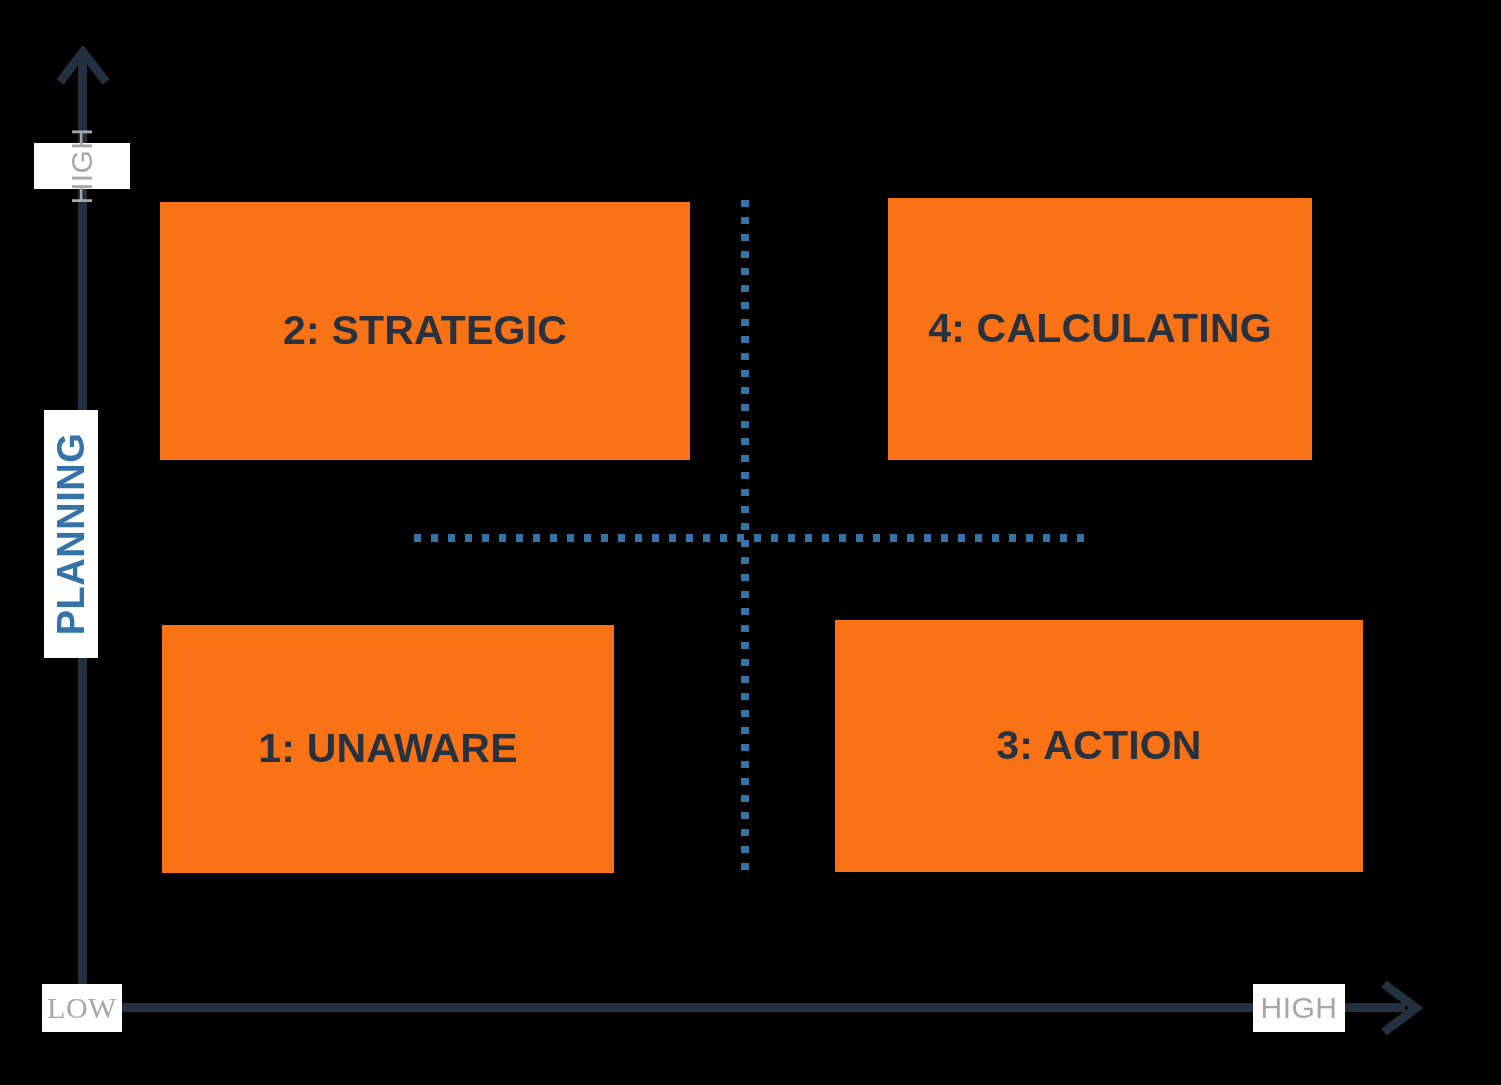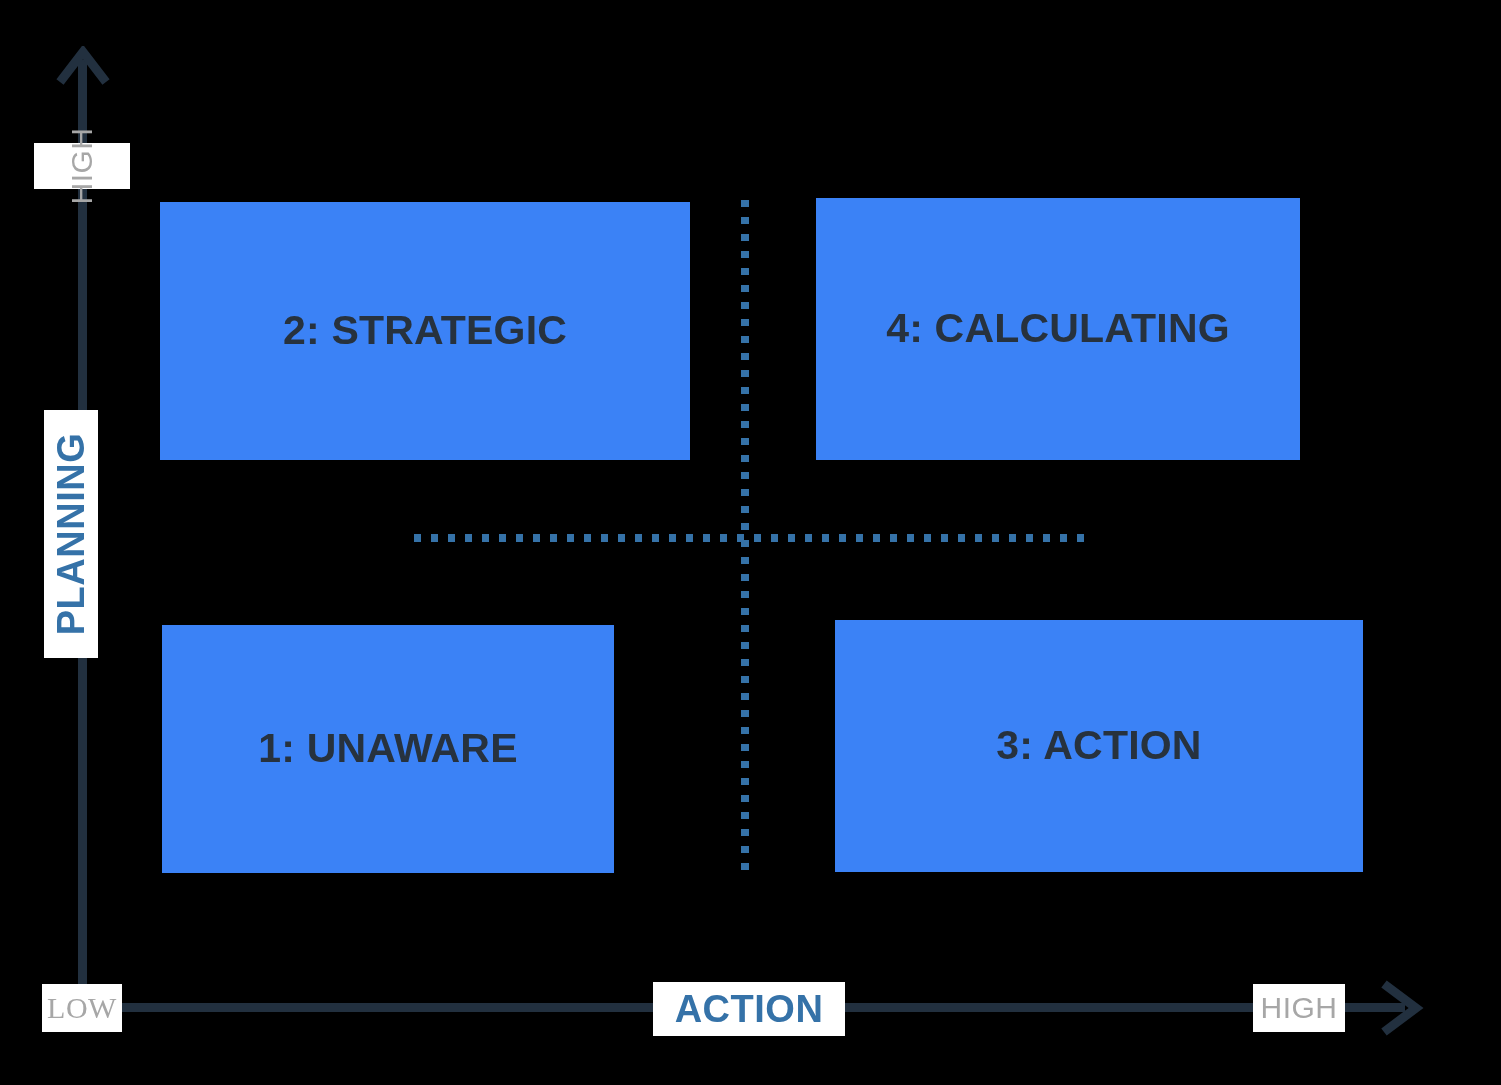"2: STRATEGIC" .quad { background: #3b82f6 -> #f97316 }
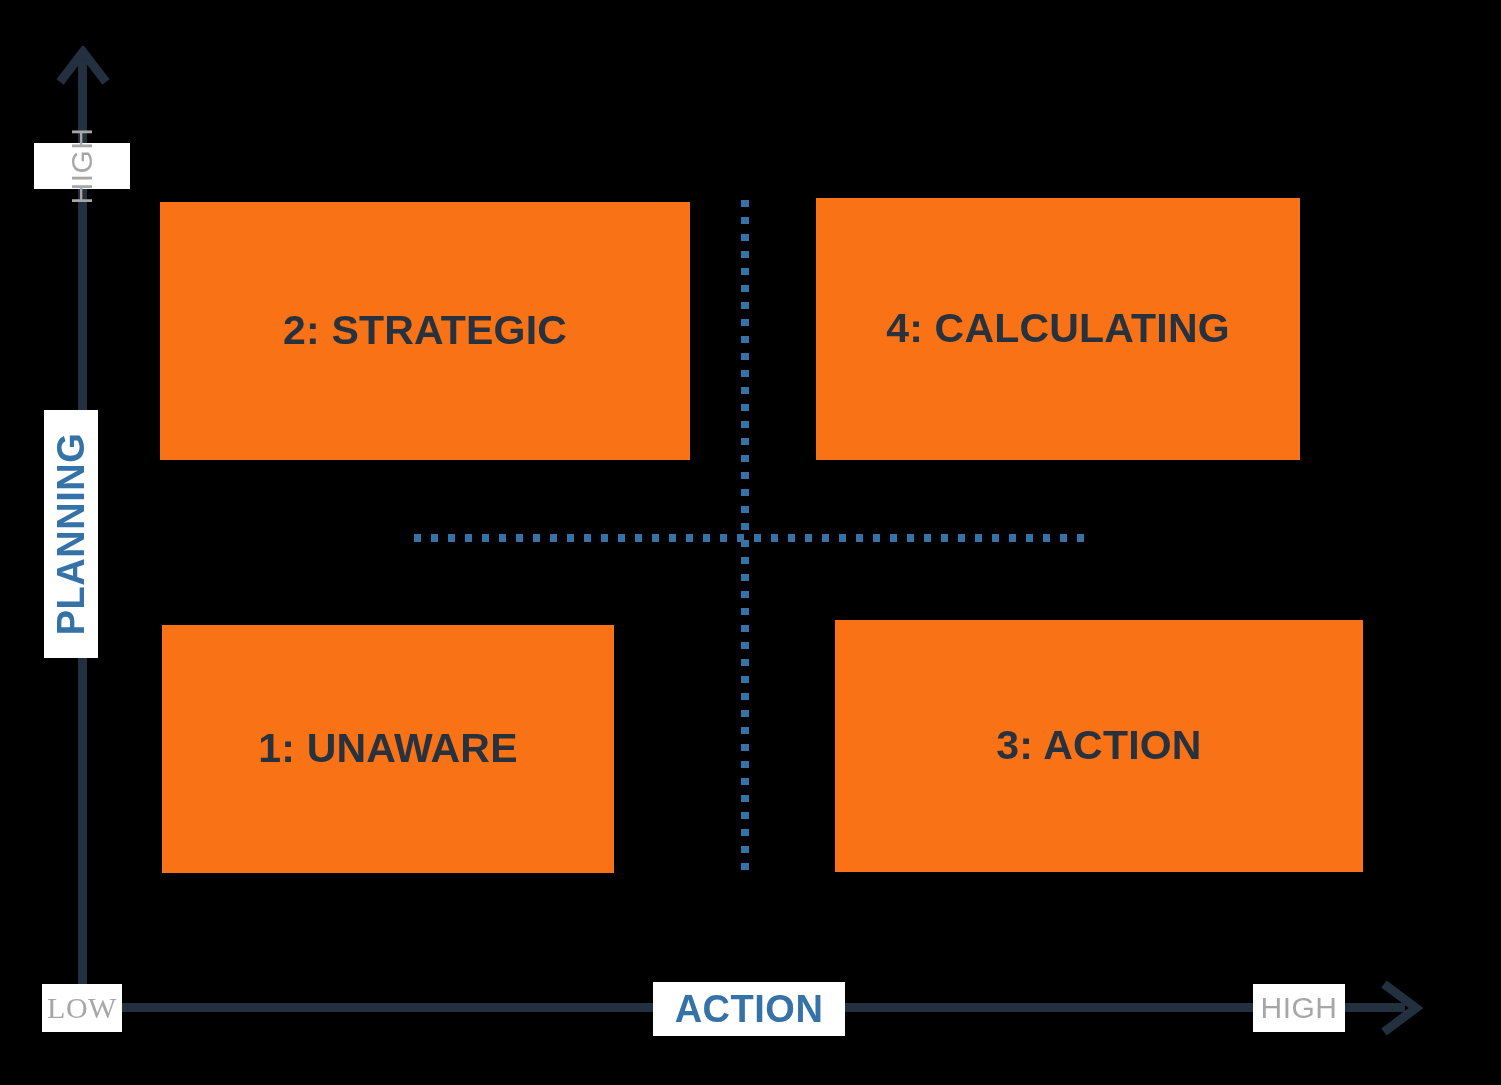"4: CALCULATING" .quad-4 { left: 816px -> 888px; width: 484px -> 424px }
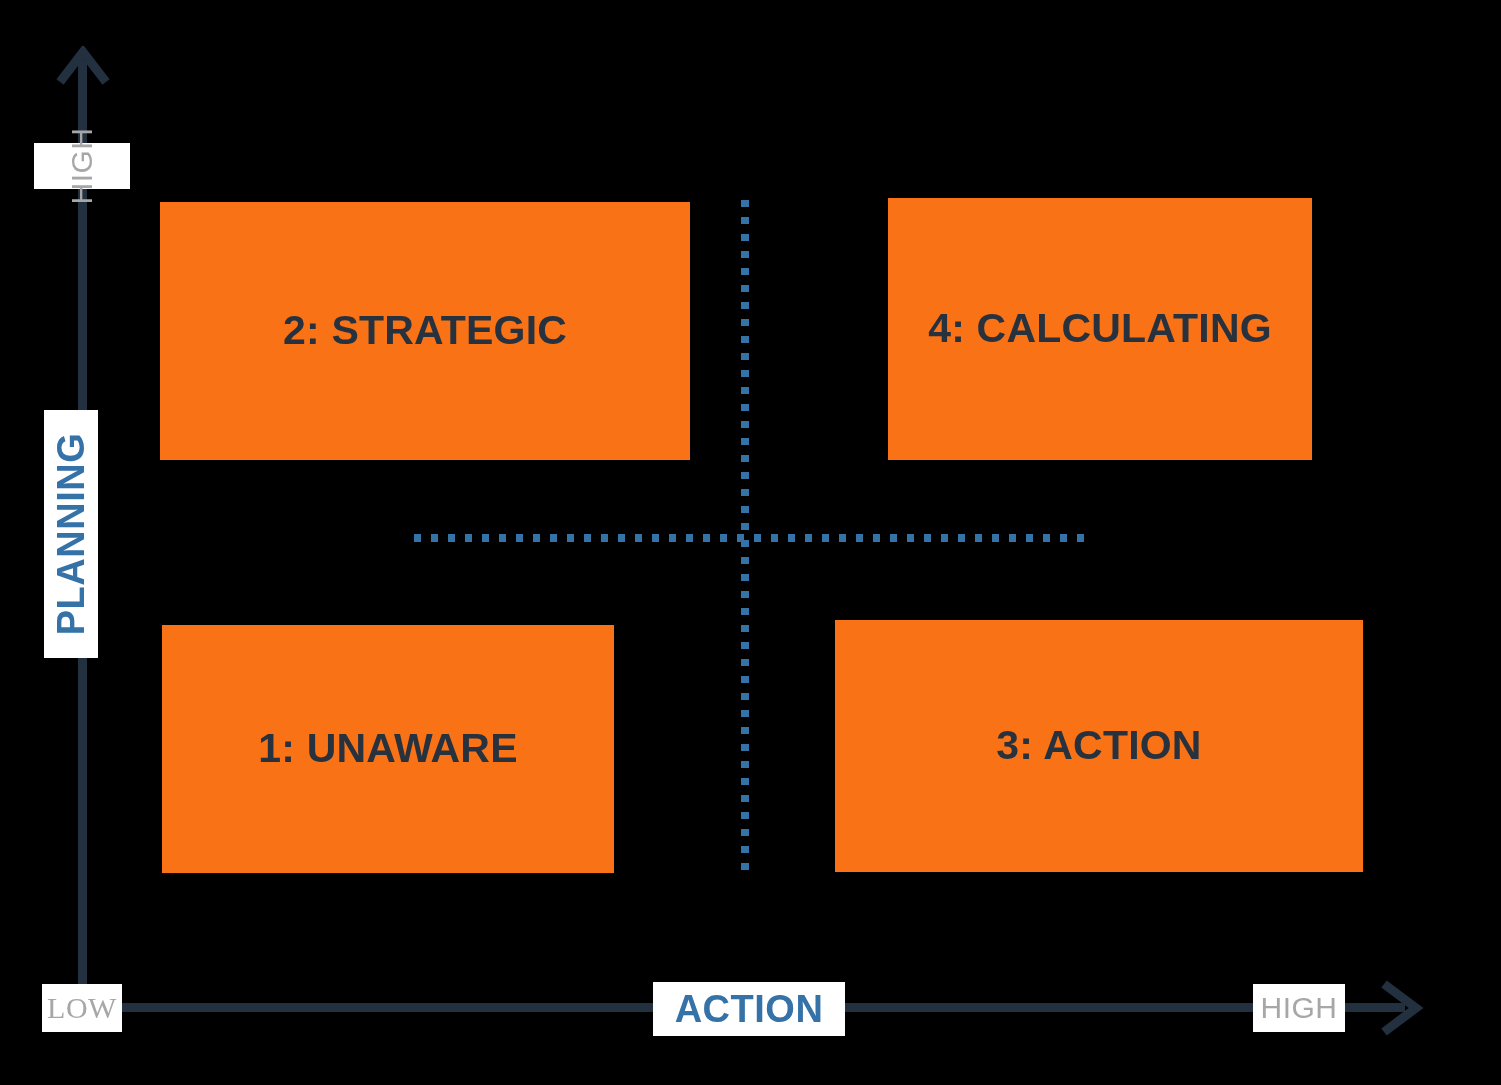"ACTION" div.axis-title { html: <div> <span>ACTION</span> </div> -> none }
